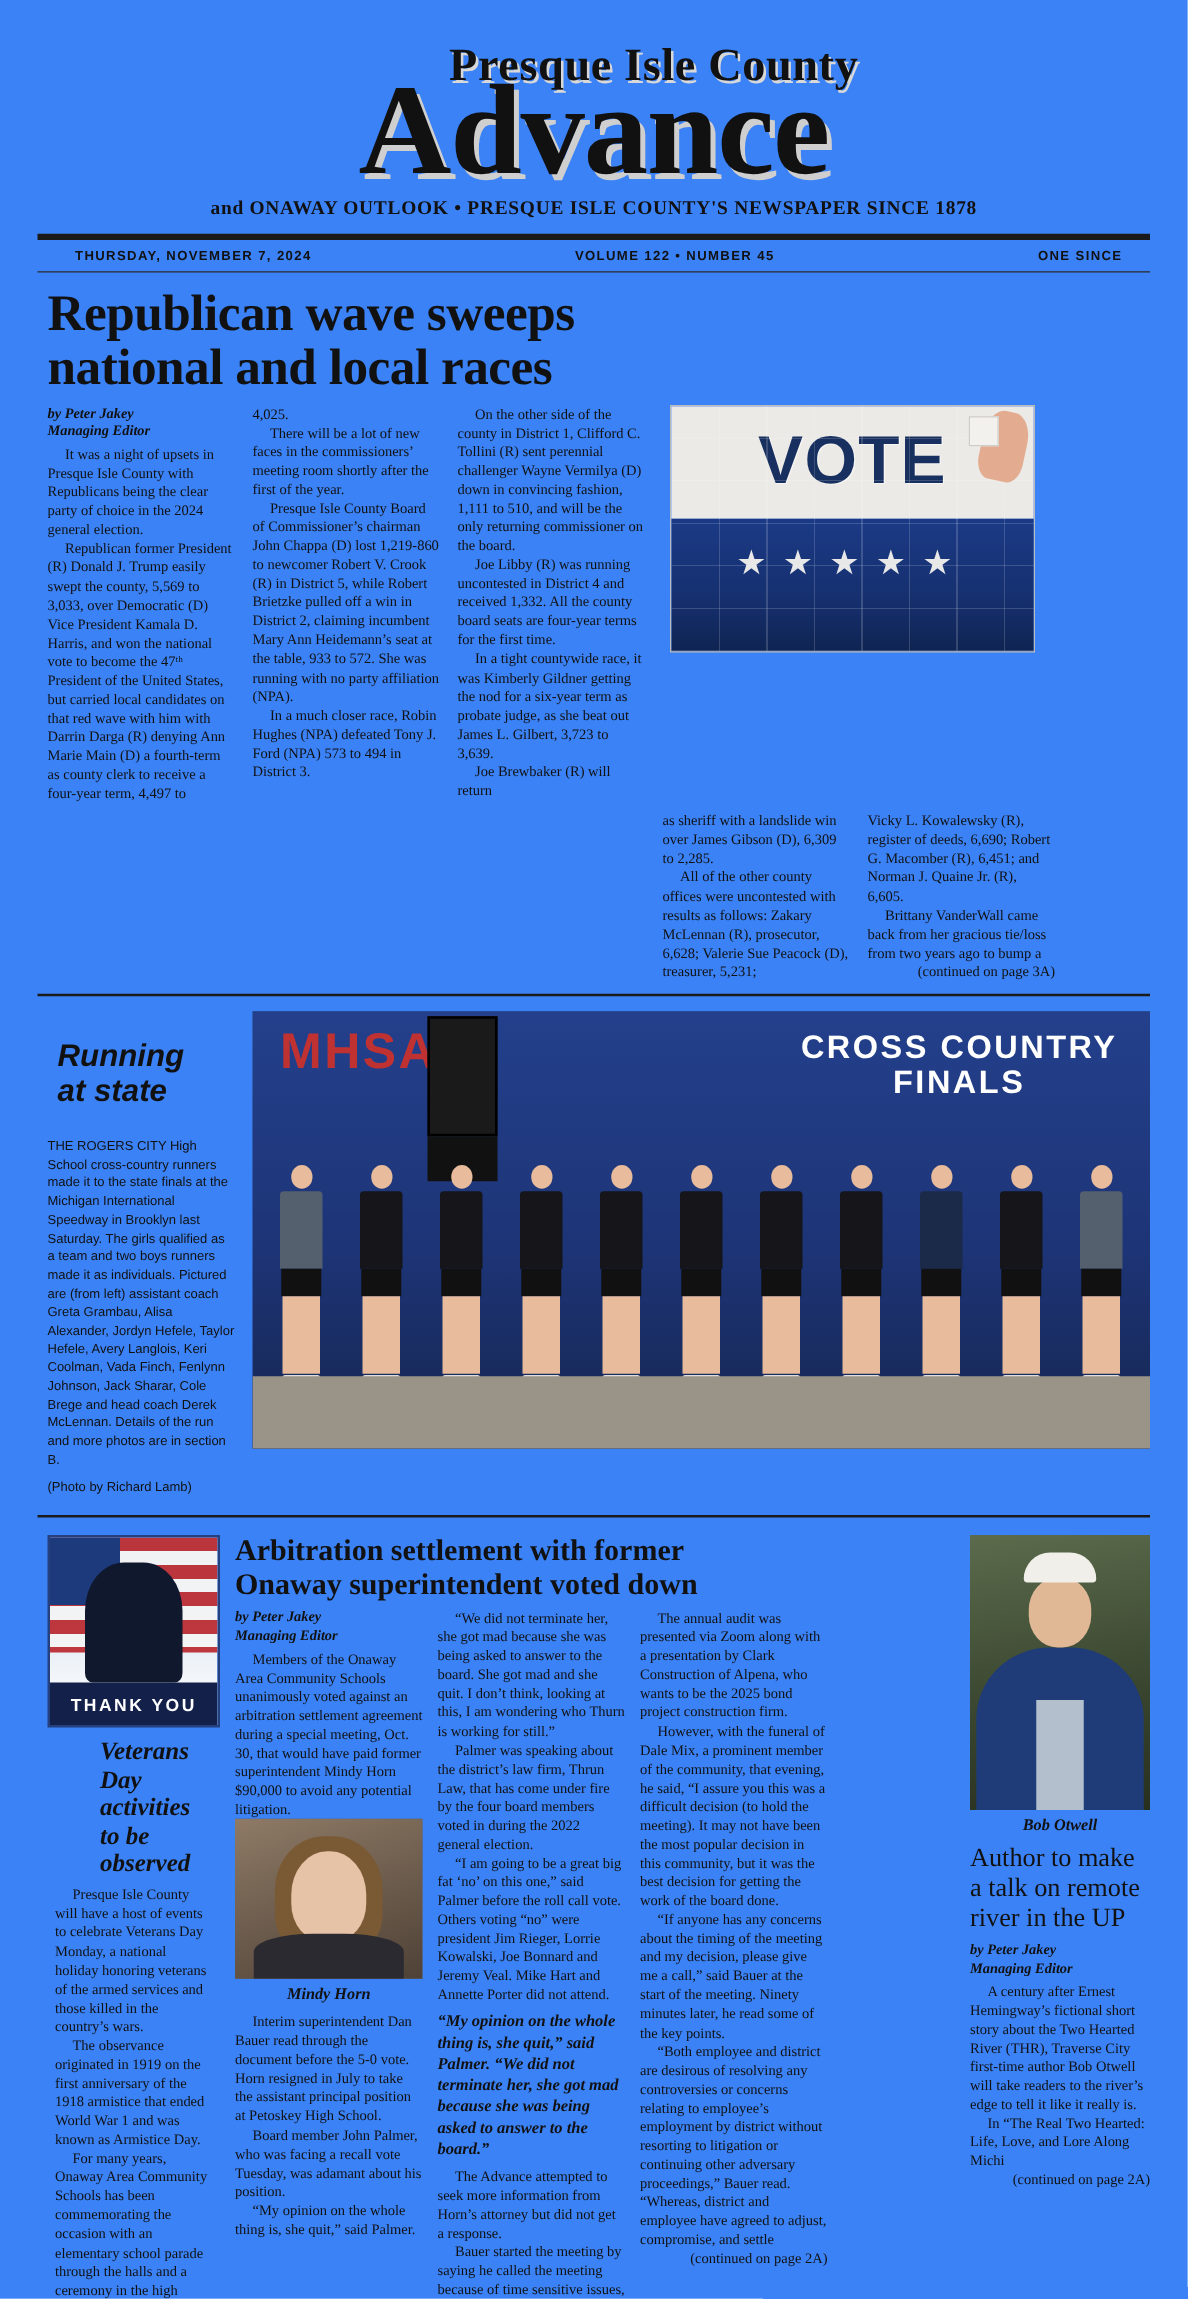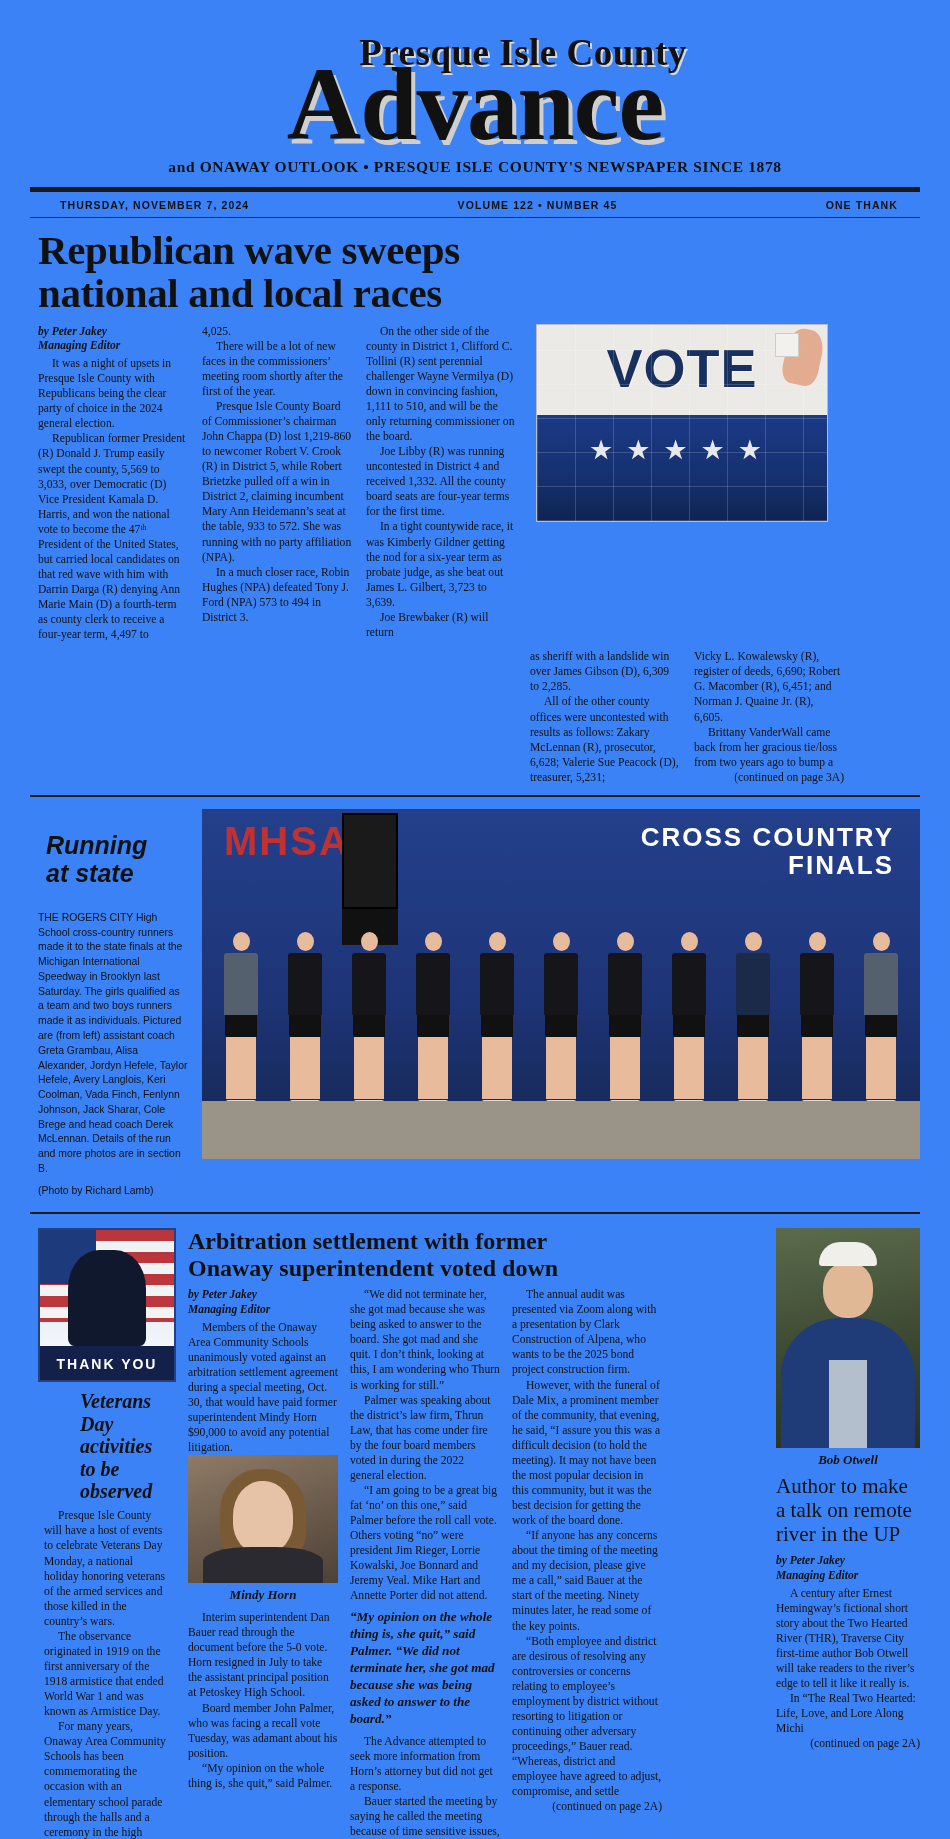"ONE THANK" span { text: THANK -> SINCE }
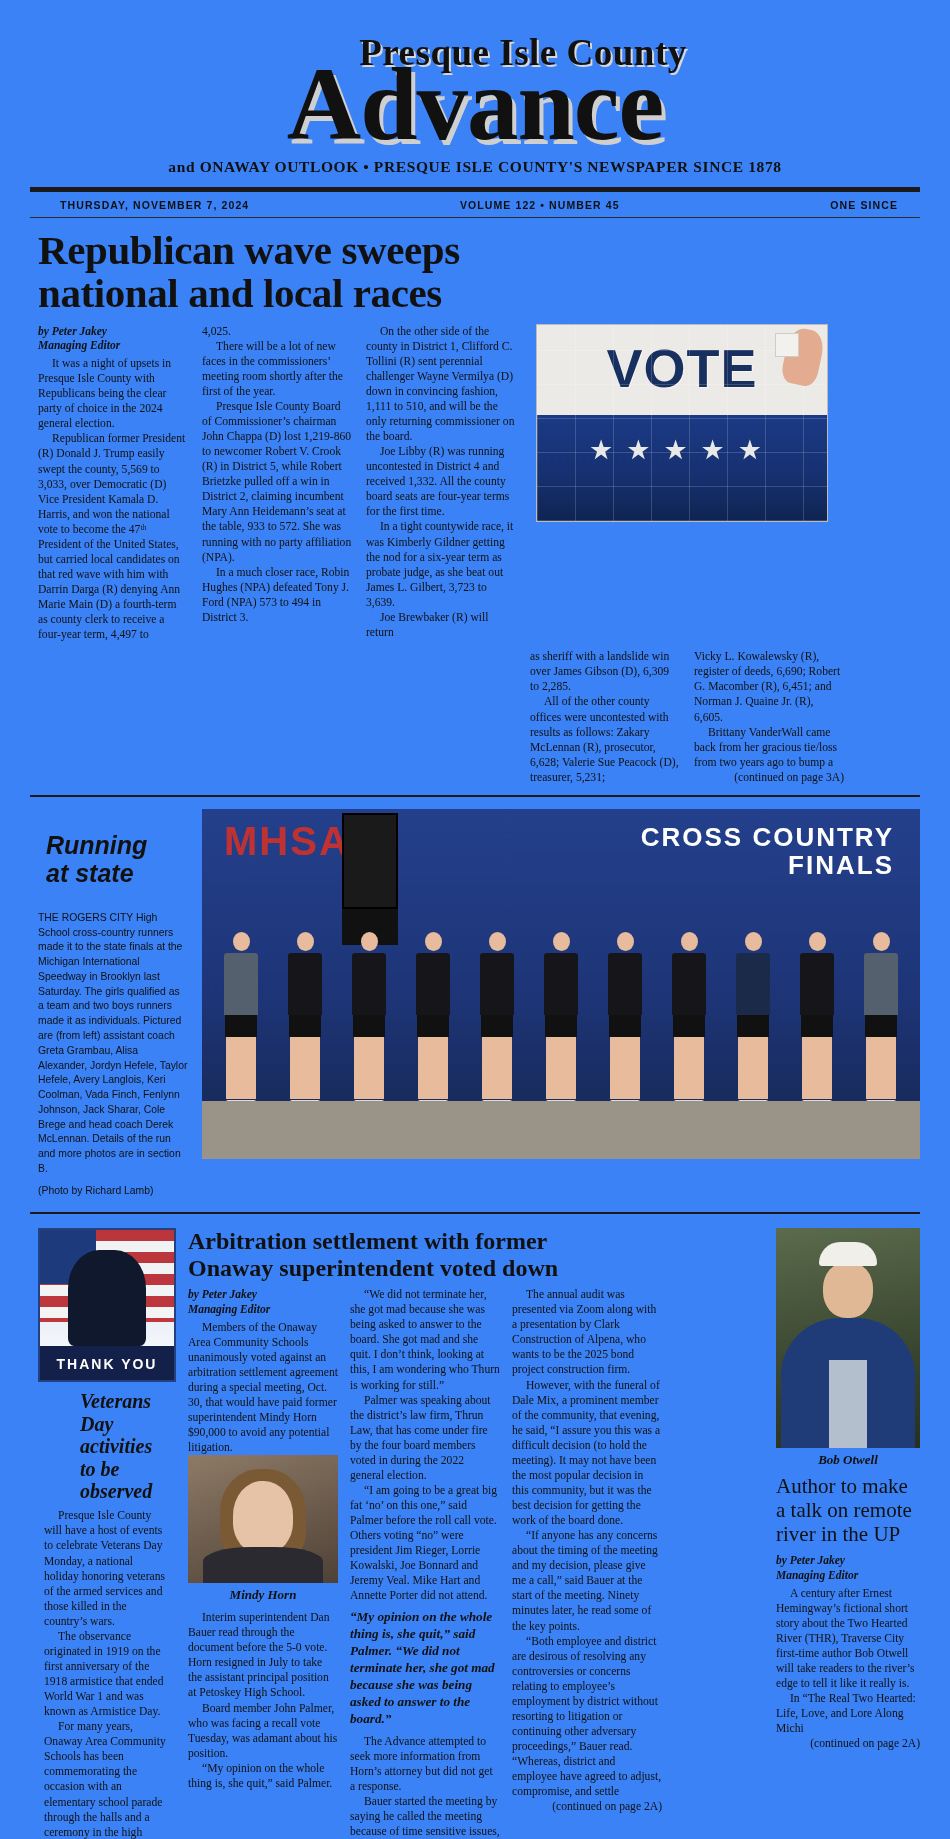"CROSS COUNTRY" .ccf { text-align: right -> center }
